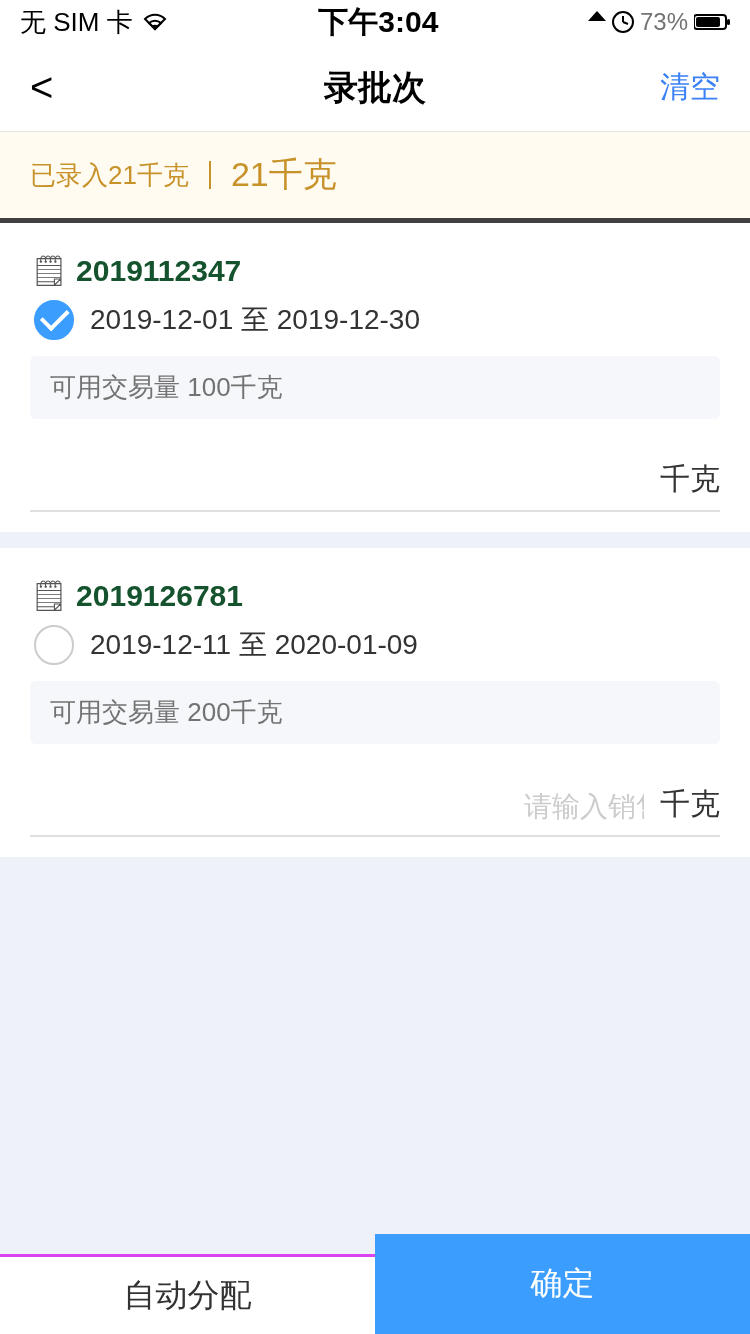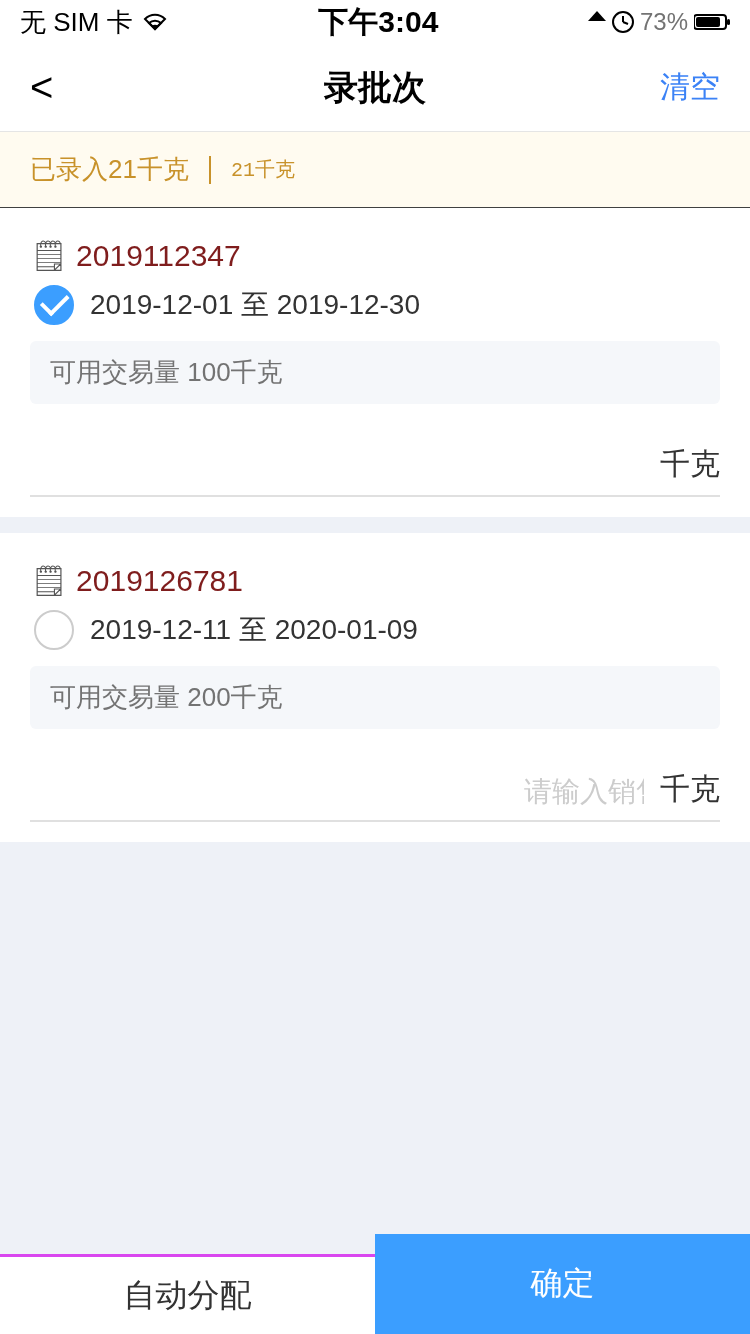"已录入21千克" .info-banner { border-bottom: 1px solid #404040 -> 5px solid #404040 }
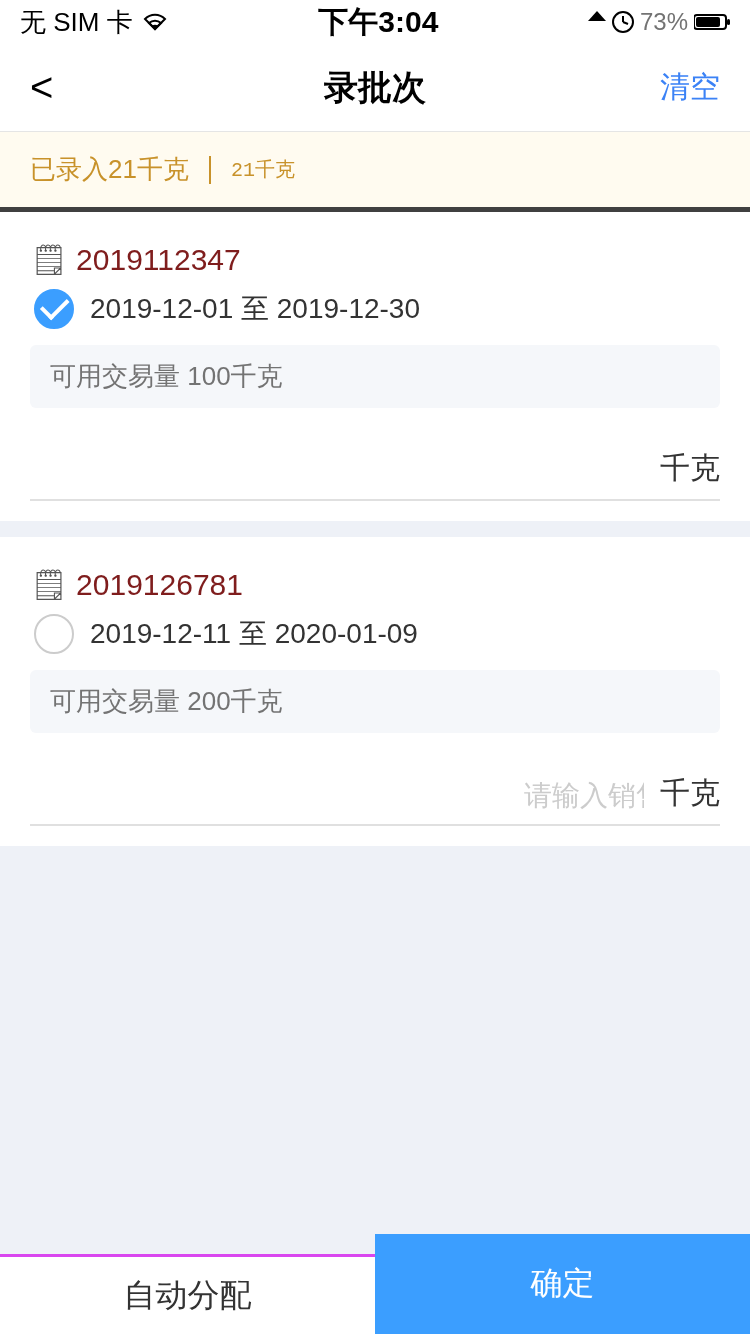"21千克" .info-banner-value { font-family: Liberation Mono, monospace -> none; font-size: 20px -> 34px }
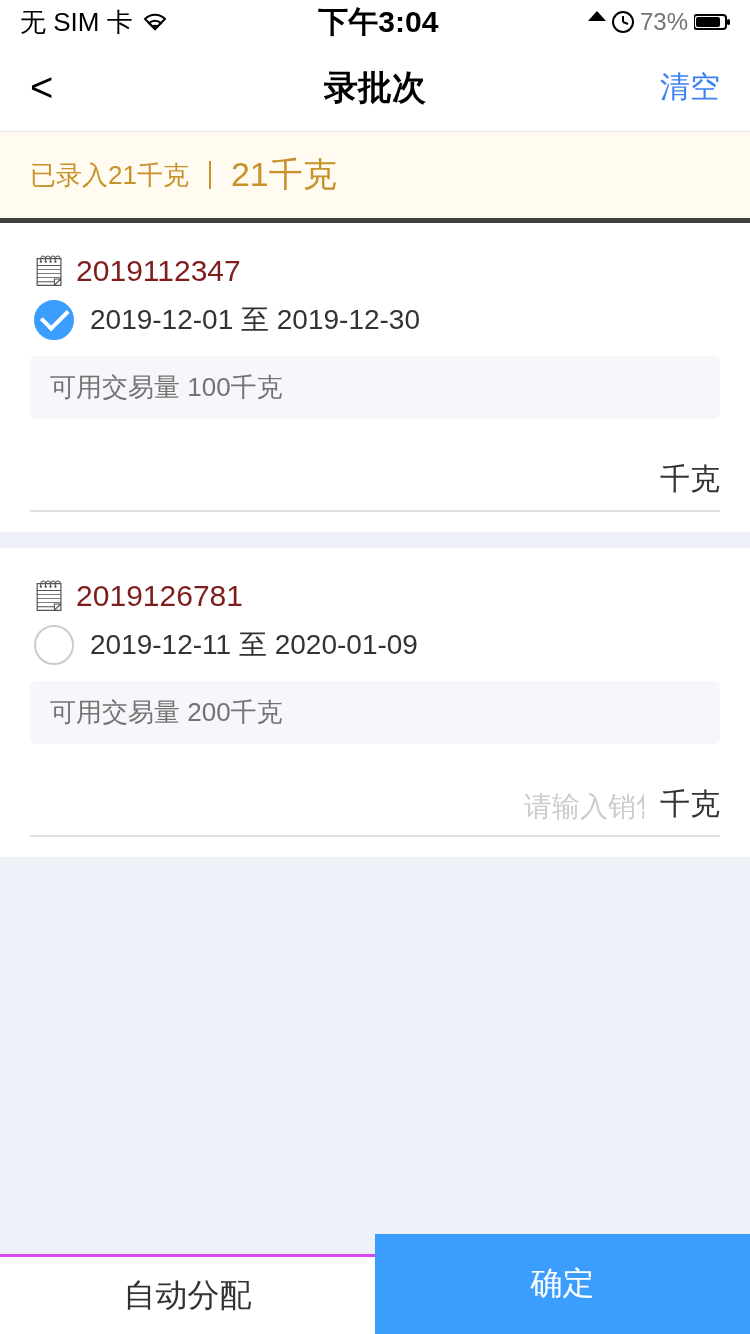"2019112347" .batch-id { color: #7f1d1d -> #14532d; font-weight: 400 -> 700 }
